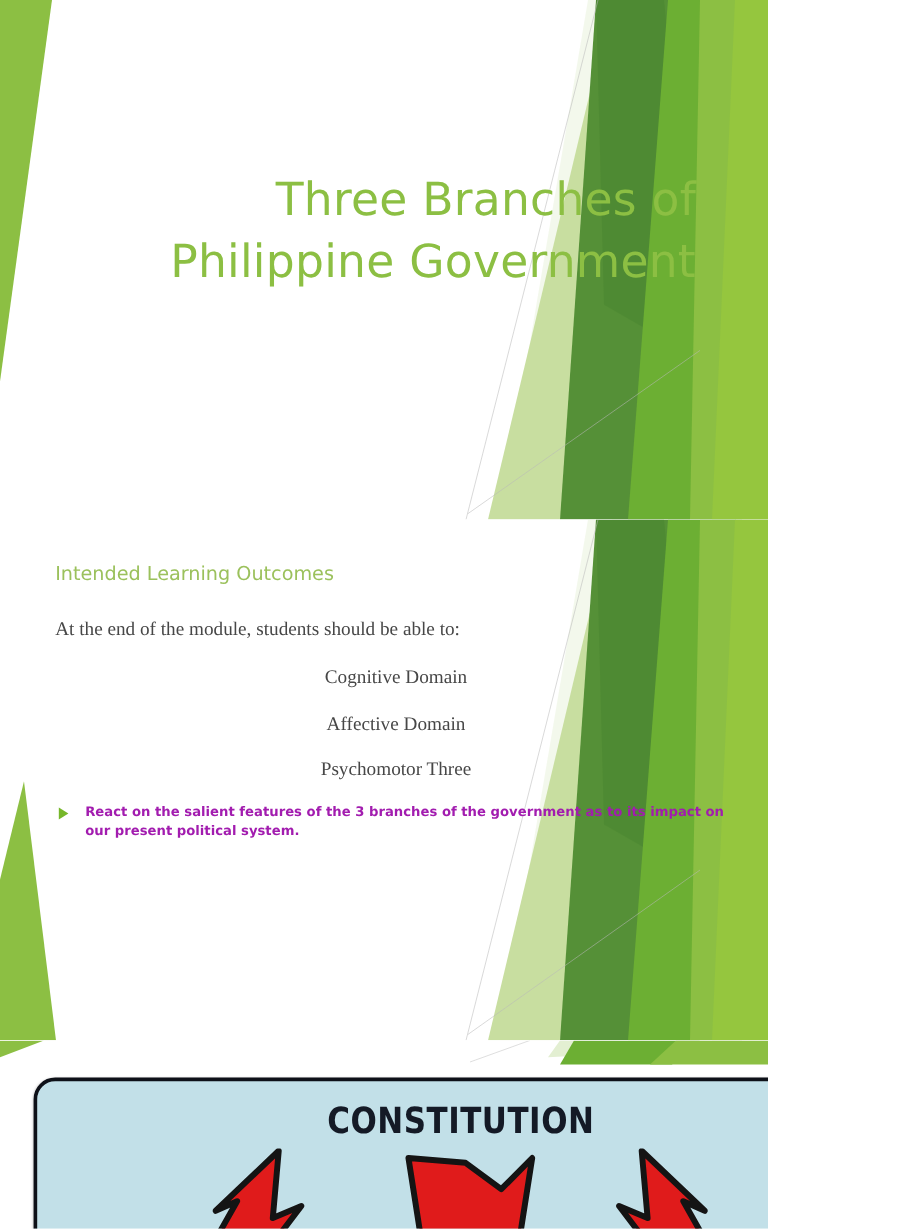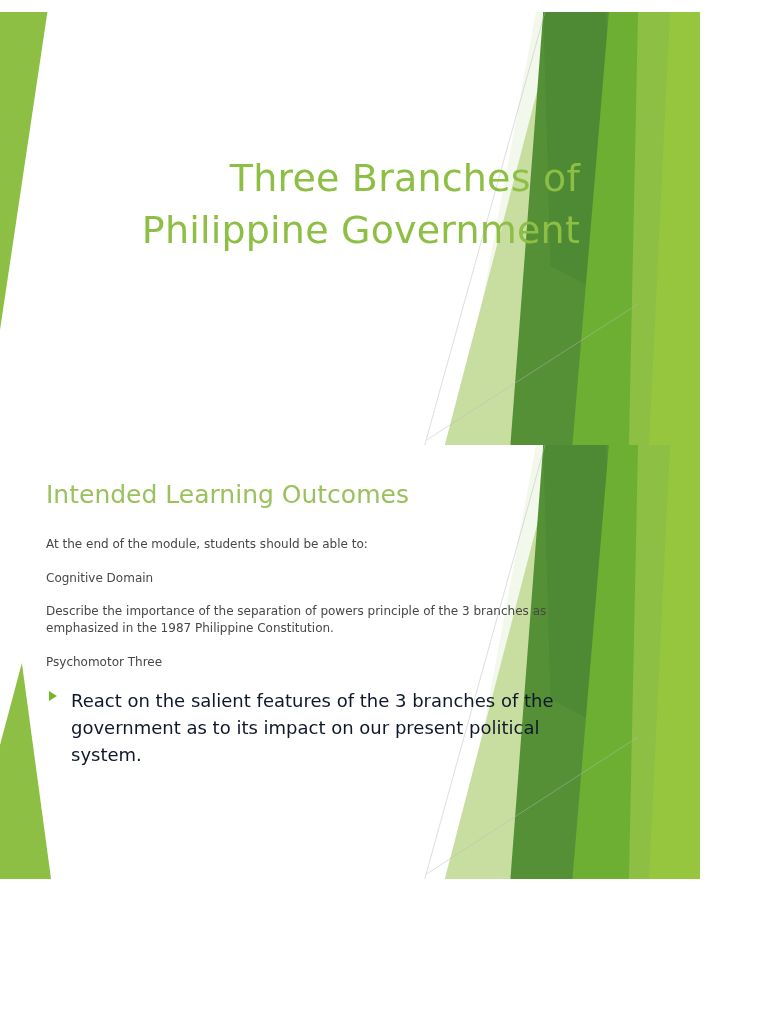"Three Branches of" .slide { margin-top: 12px -> none; width: 700px -> 640px }
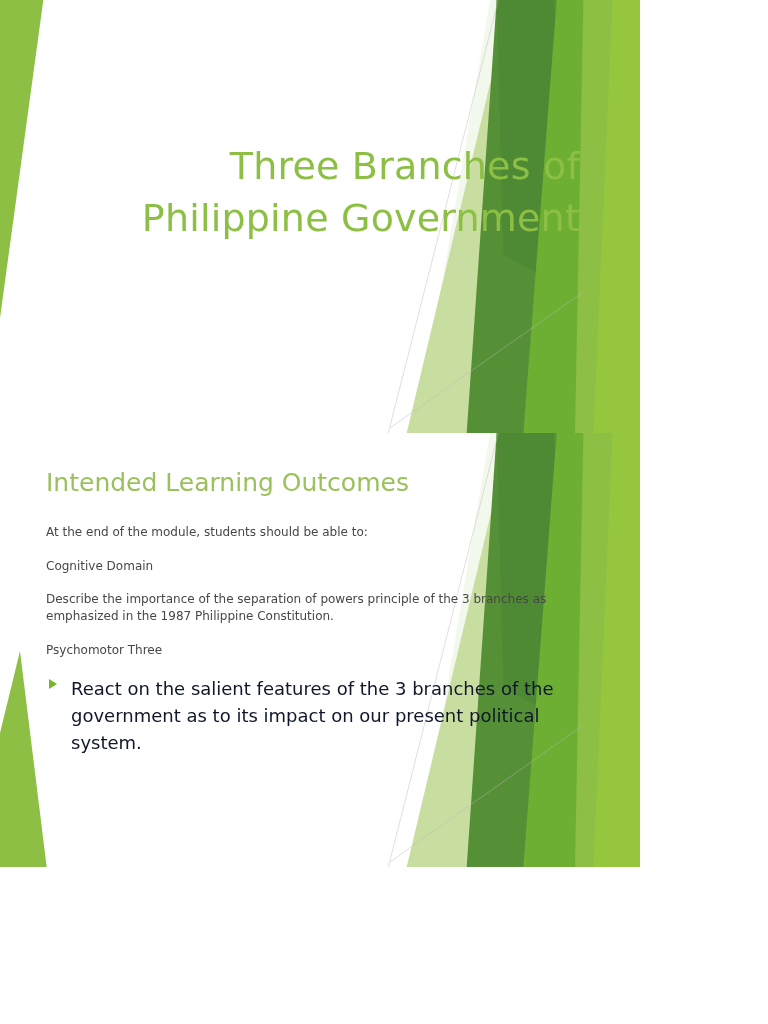"Intended Learning Outcomes" .ilo-heading { font-size: 25px -> 16px }
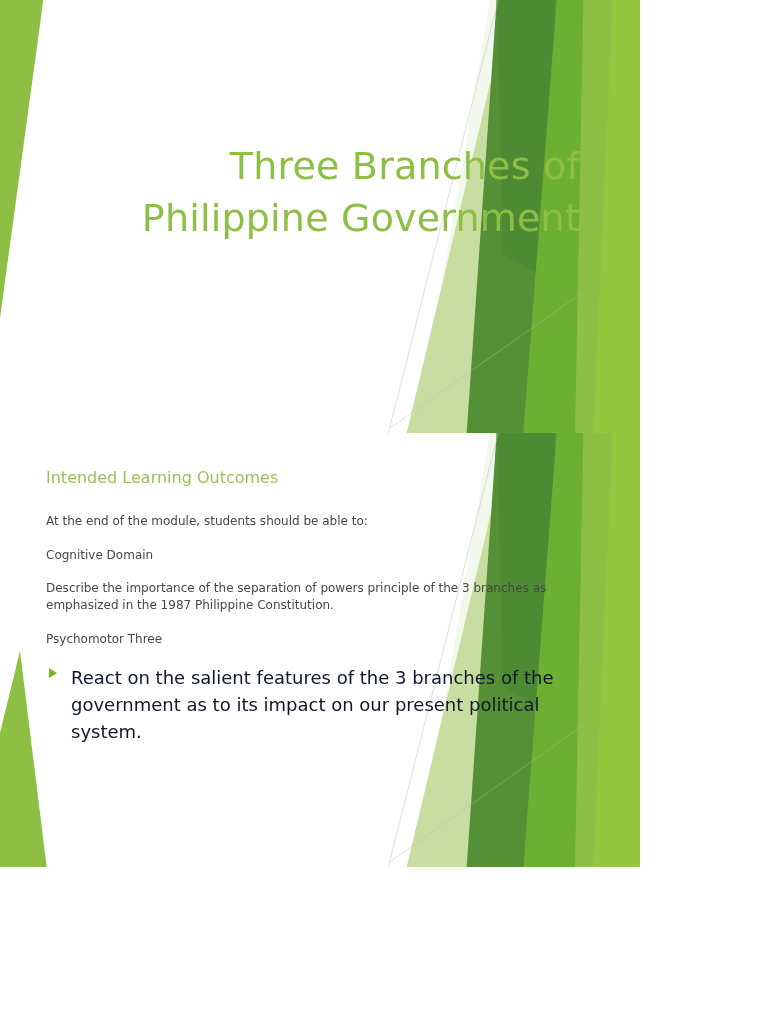"At the end of the" .ilo-line { font-family: none -> Liberation Serif, serif; font-size: 12px -> 16px }
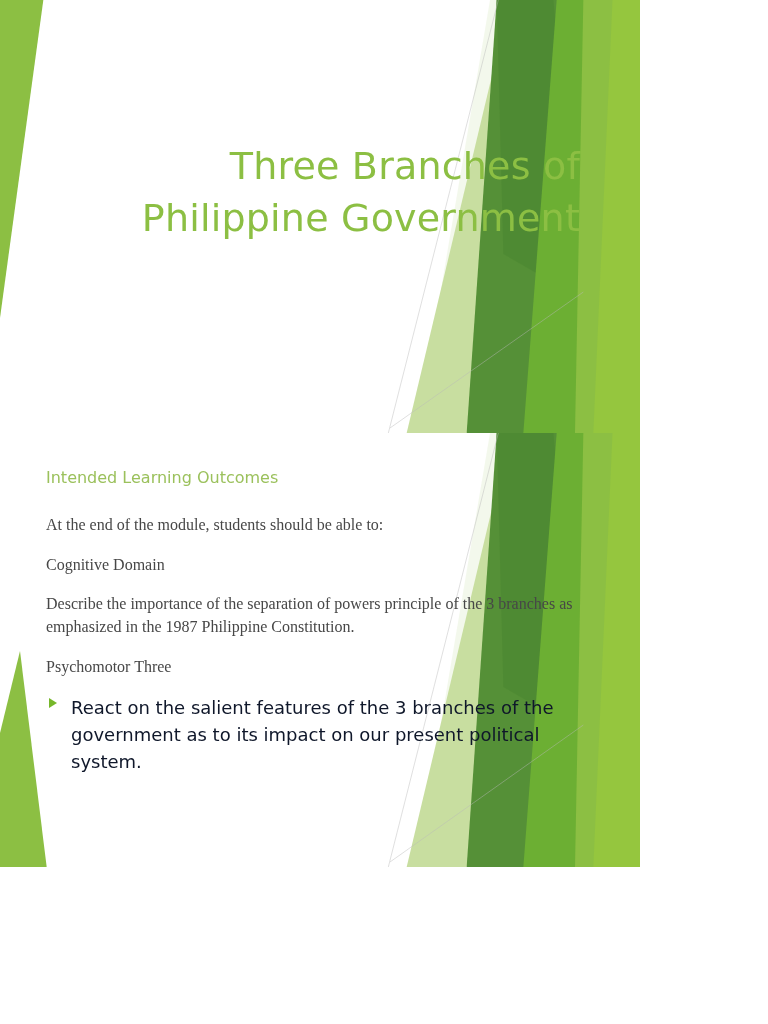"Cognitive Domain" .ilo-line.tight { text-align: none -> center }
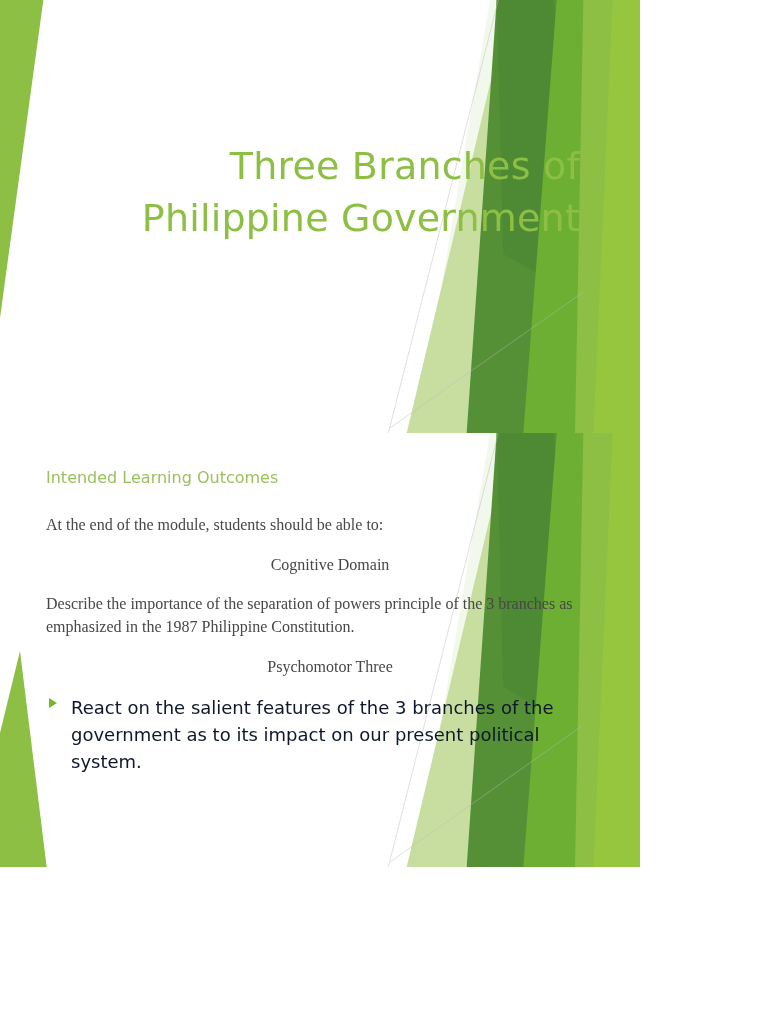"Affective Domain" p.ilo-line { html: none -> <p>Affective Domain</p> }
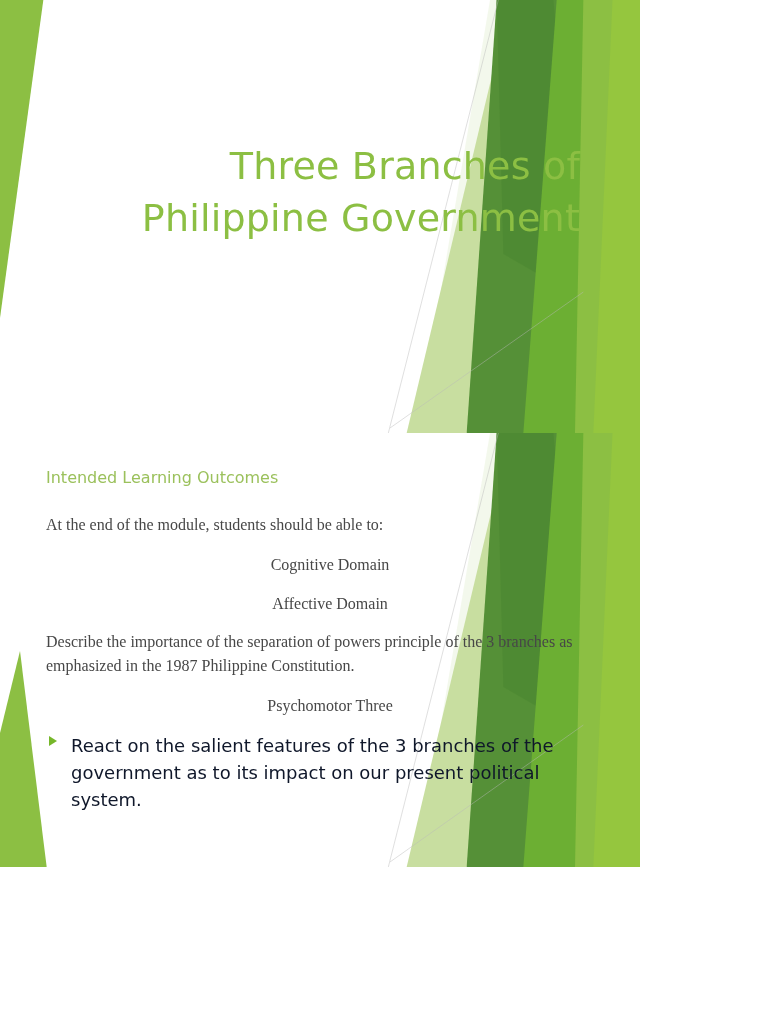"Describe the importance of the" p.ilo-line { html: <p>Describe the importance of the separation of powers principle of the 3 branches as emphasized in the 1987 Philippine Constitution.</p> -> none }
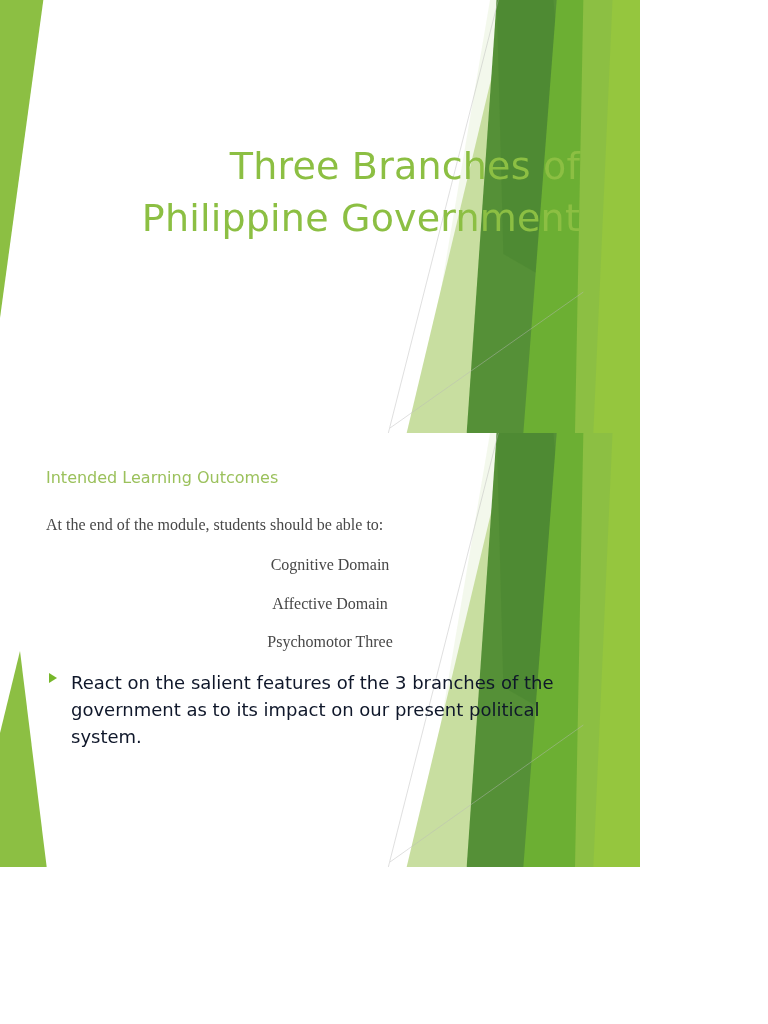"React on the salient features" .ilo-bullet { color: #0f172a -> #a21caf; font-size: 18px -> 11px; font-weight: none -> bold }
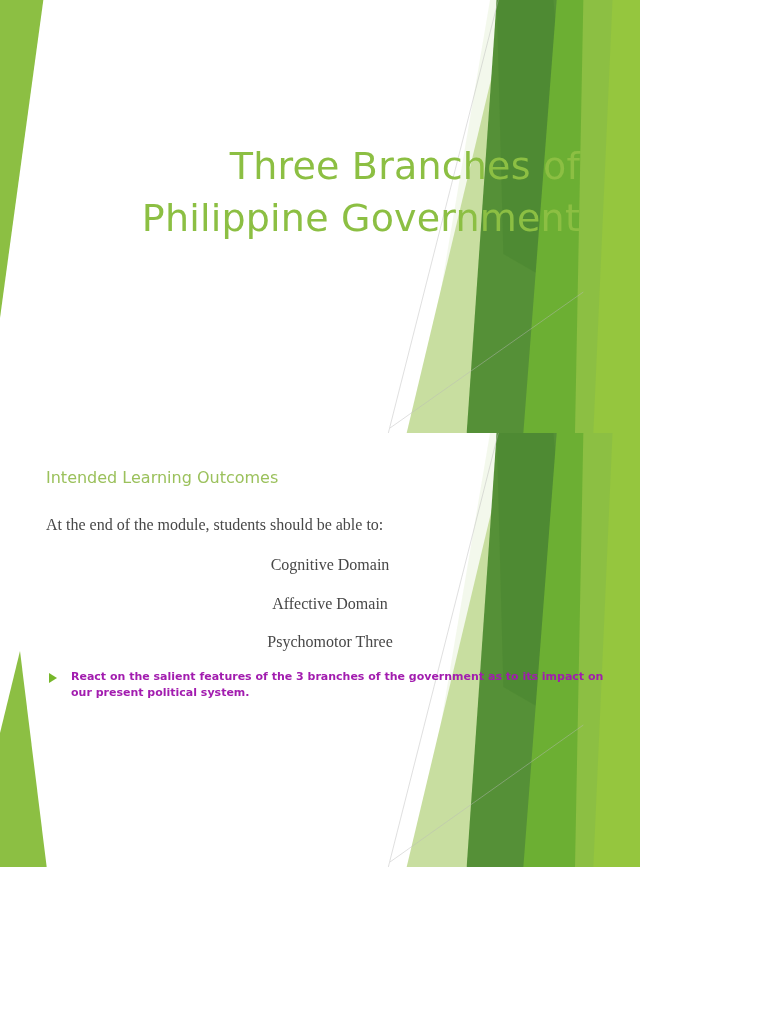"CONSTITUTION" section.slide { html: none -> <section> <svg> <polygon></polygon> <polygon></polygon> <polygon></polygon> <polygon></polygon> <line></line> </svg> <div> <div>CONSTITUTION</div> <svg> <path></path> <path></path> <path></path> </svg> </div> </section> }
